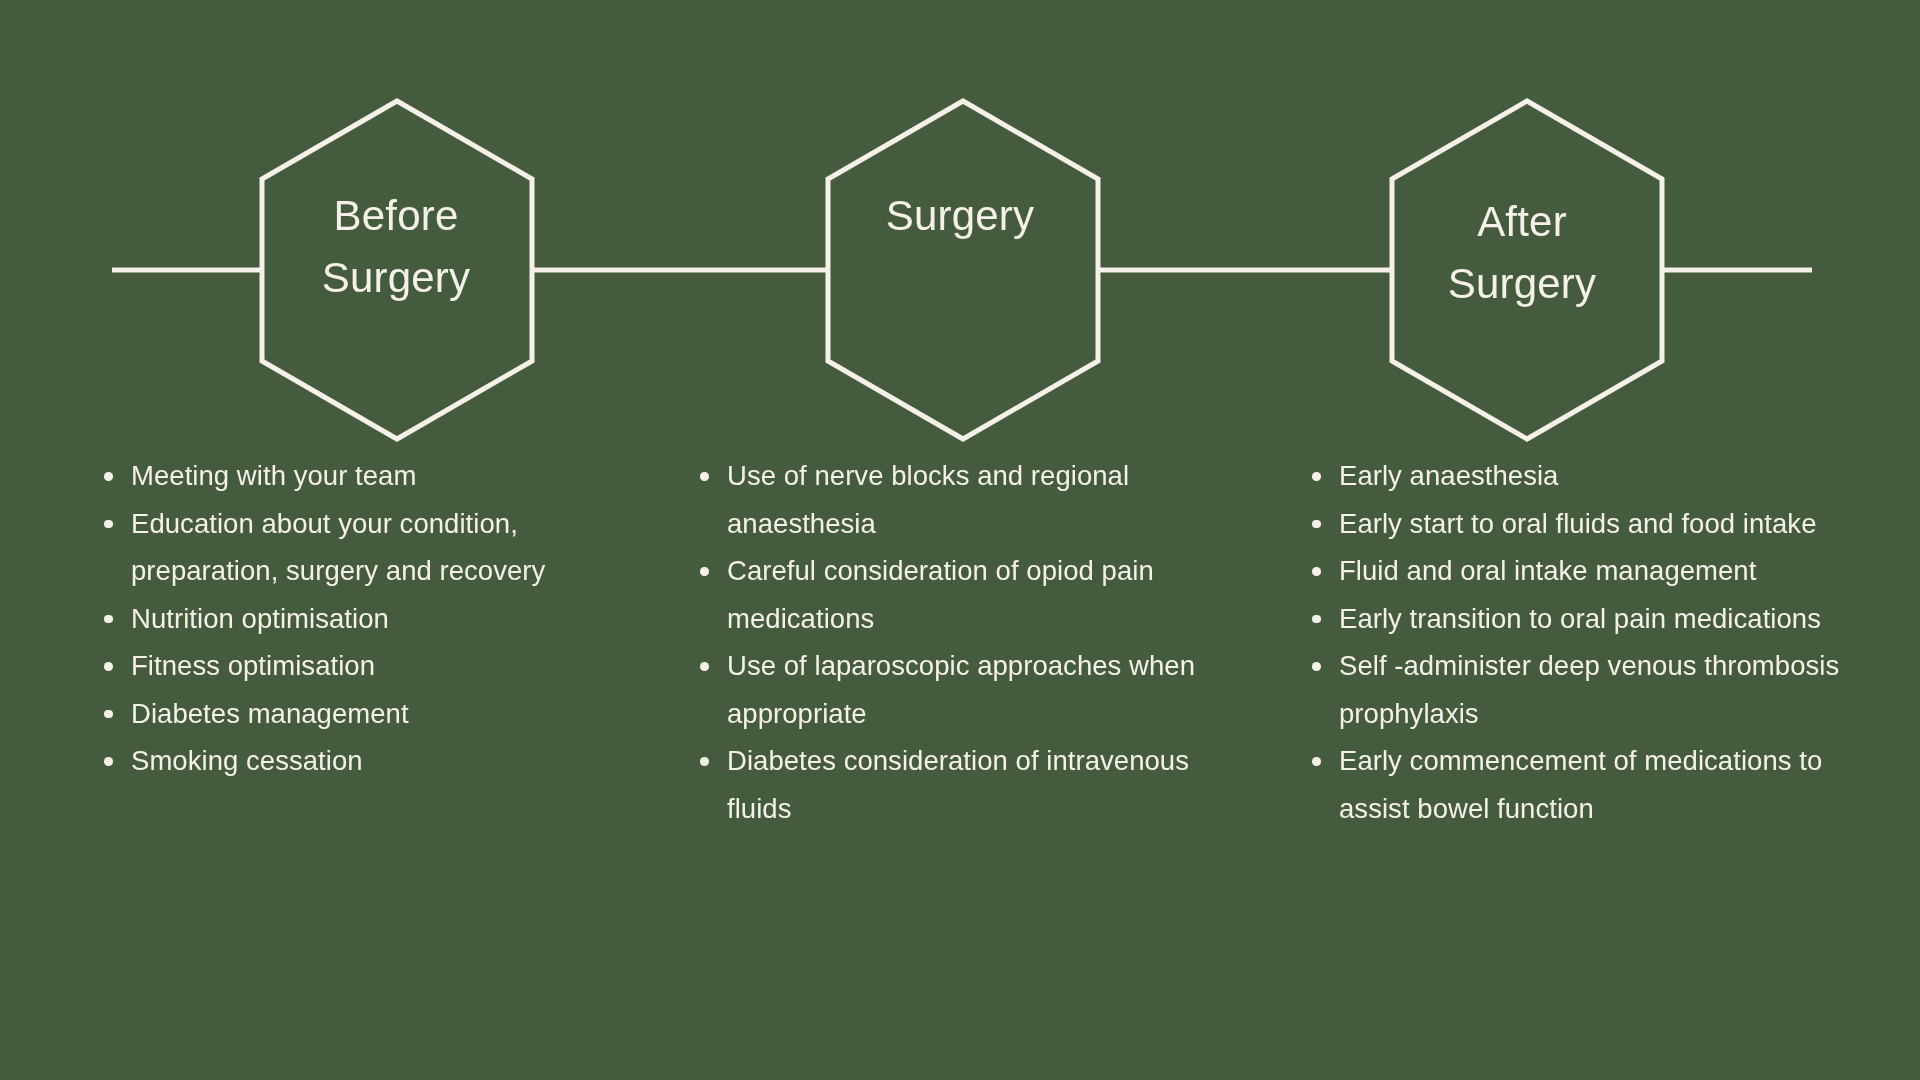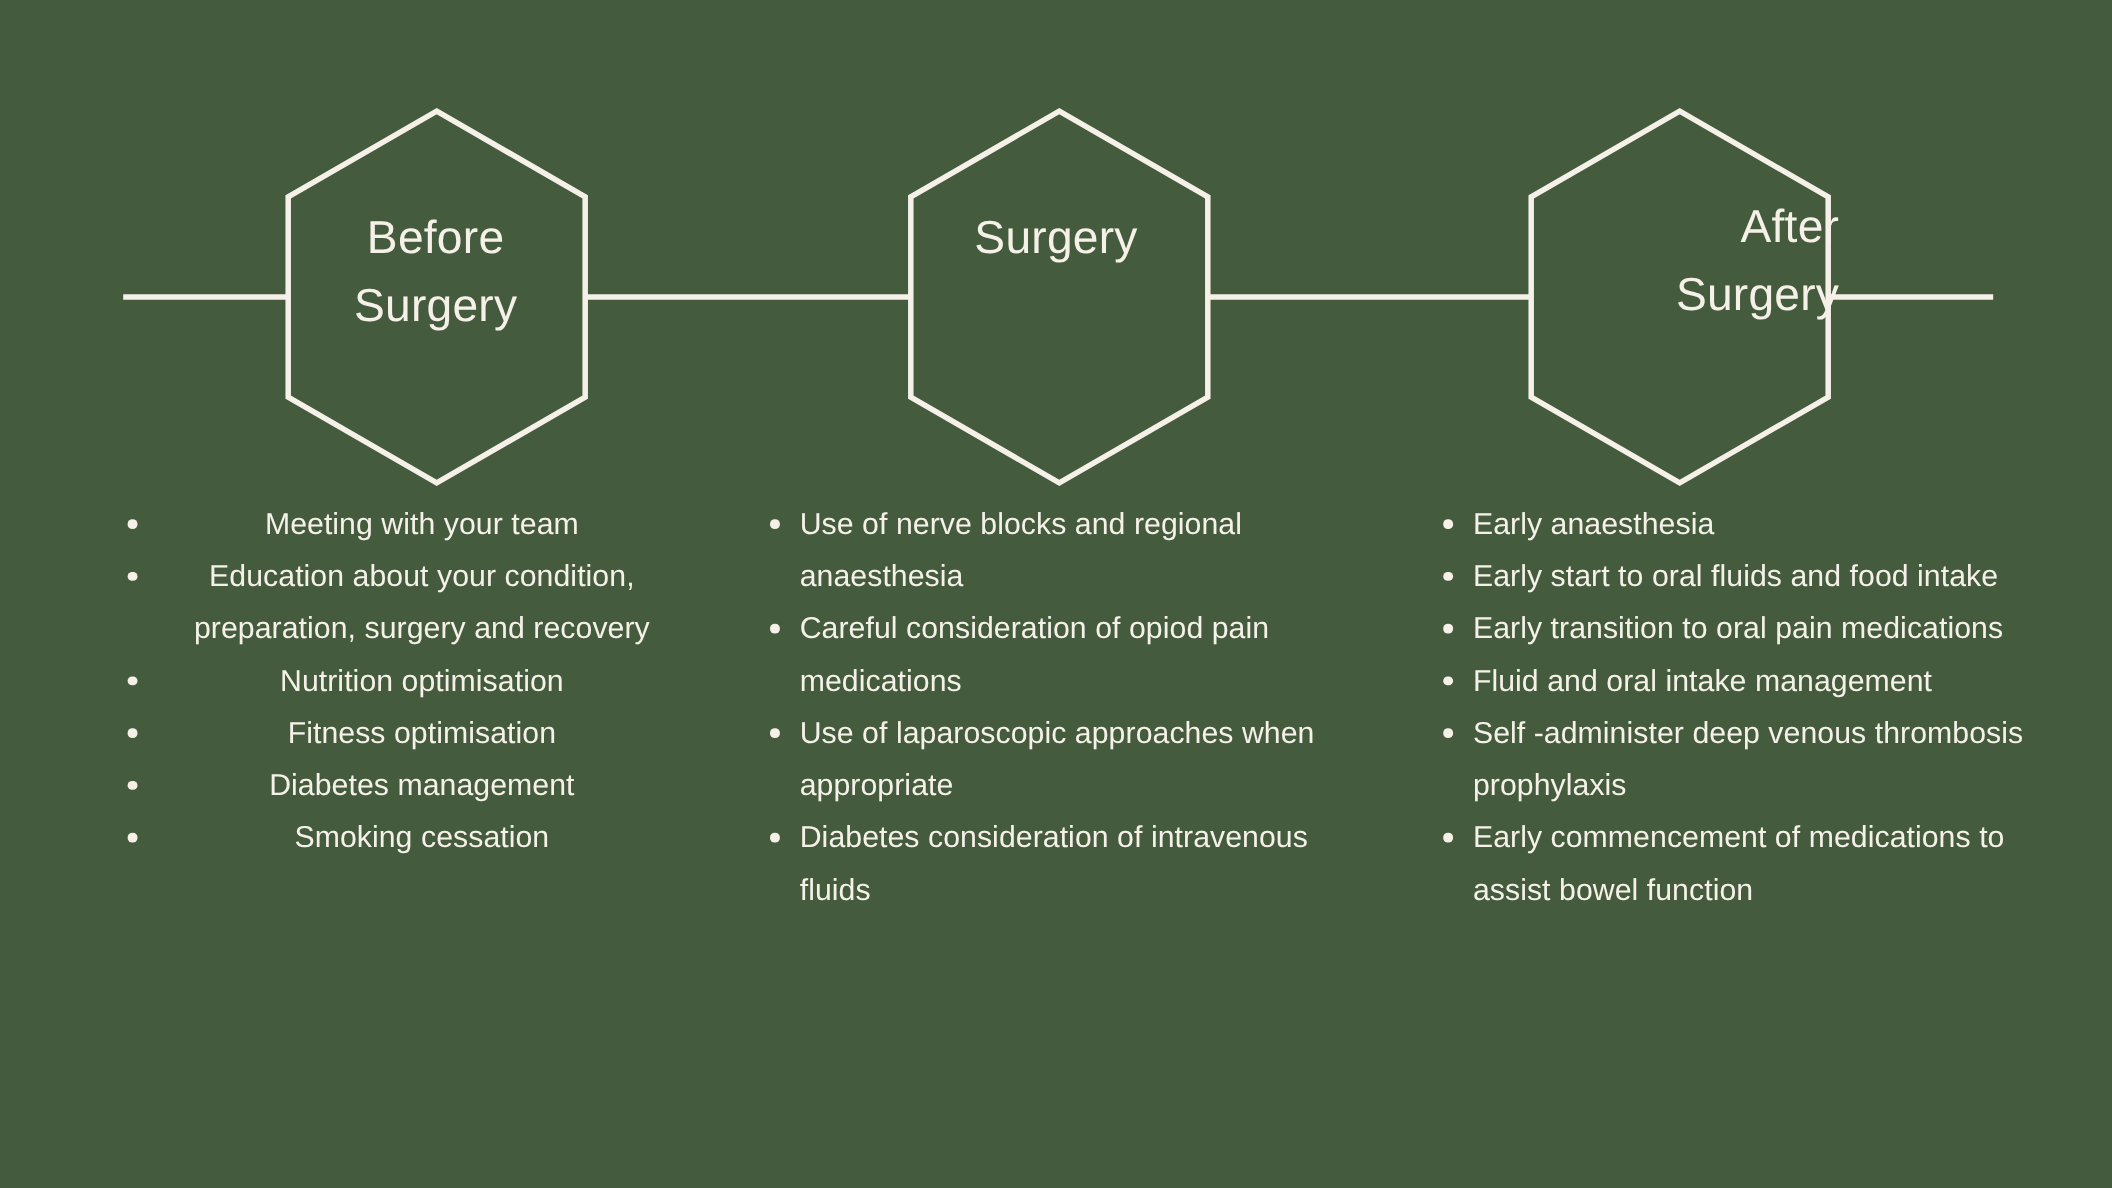"After" #hex-label-2 { text-align: right -> none; top: 80px -> 96px }
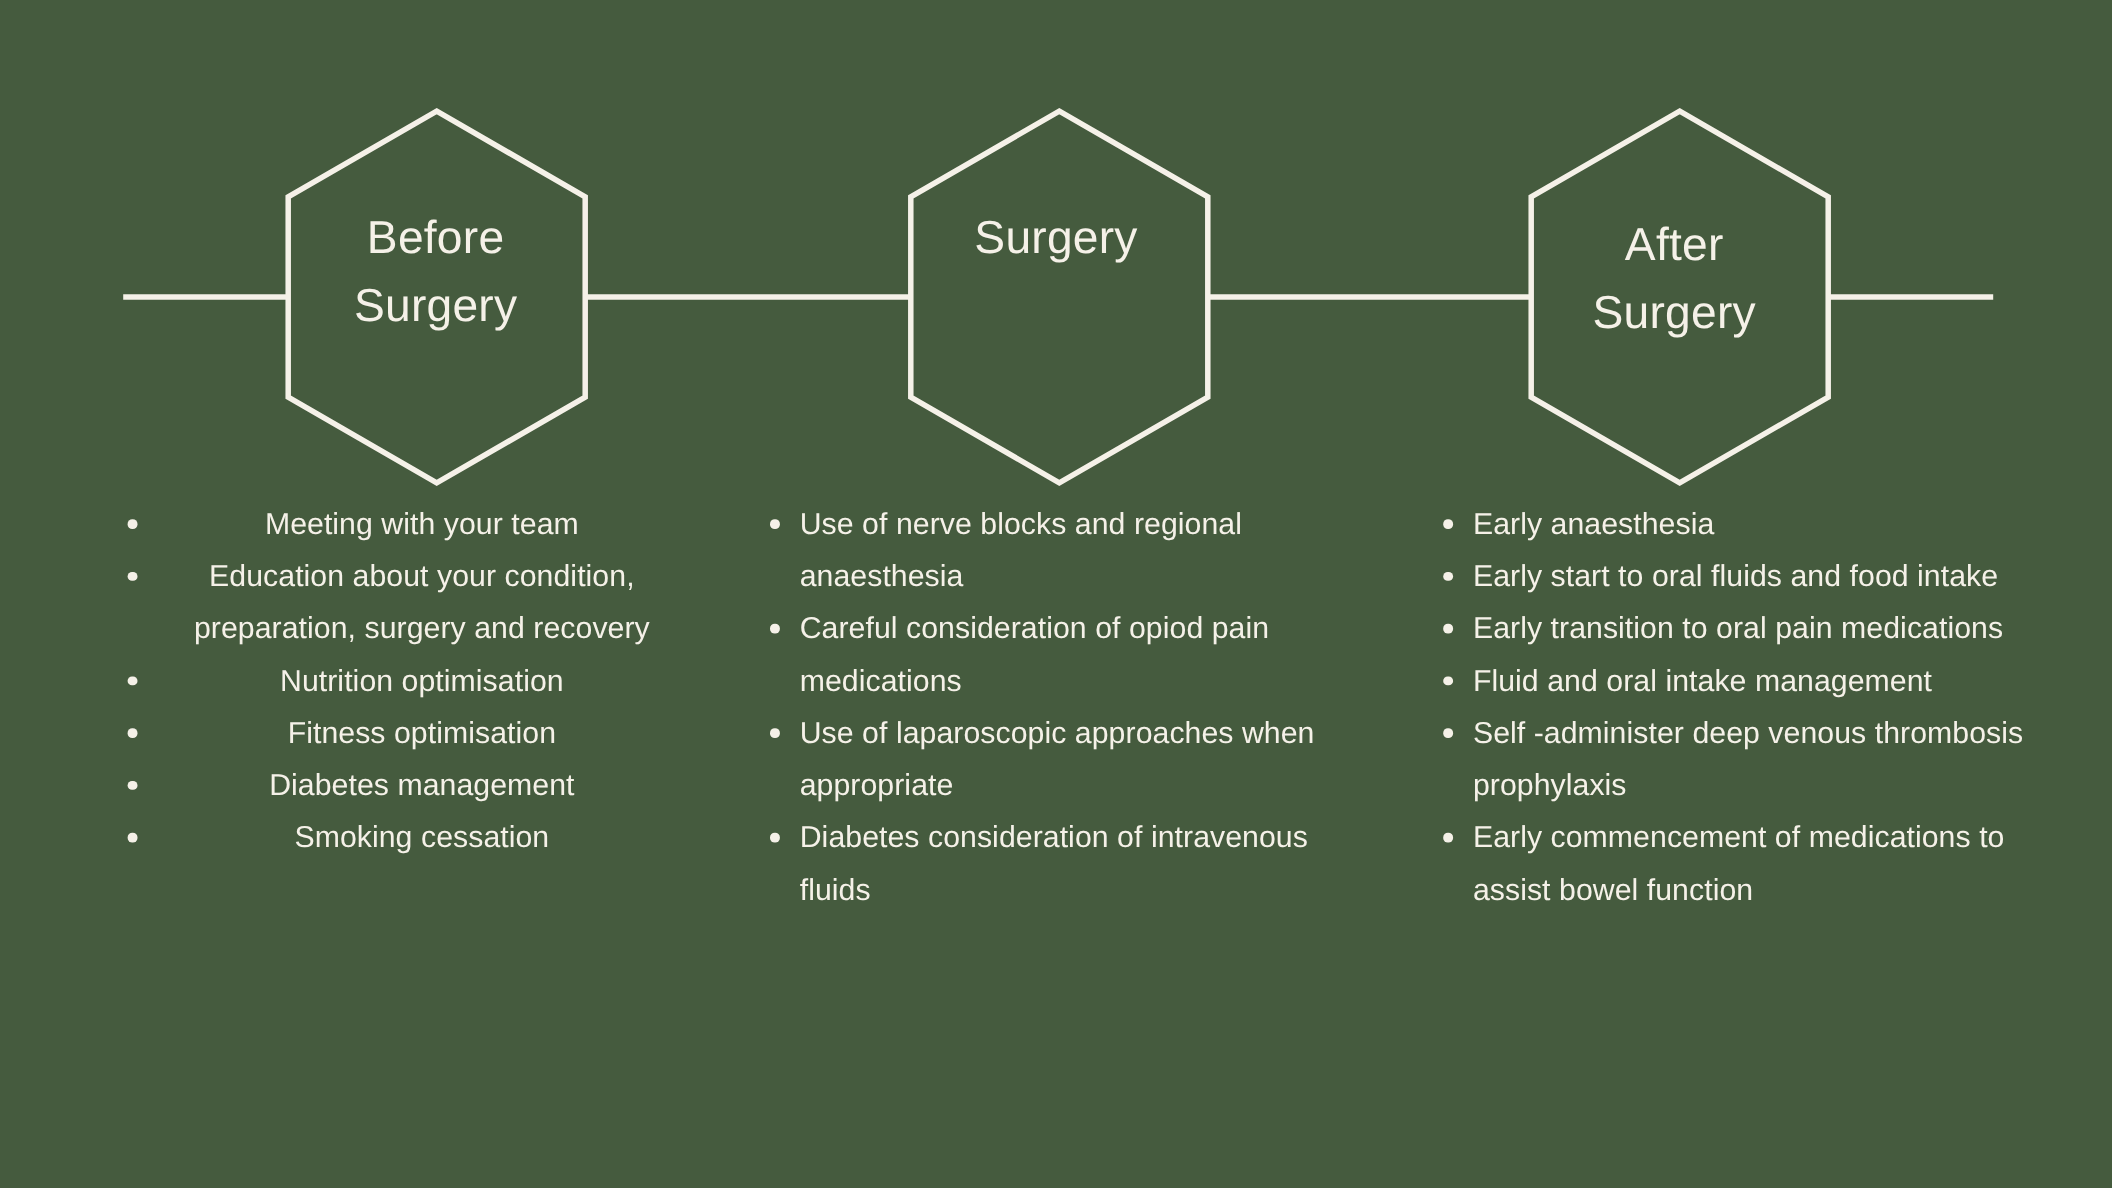"Meeting with your team" #column-0 { left: 104px -> 92px; text-align: center -> none }
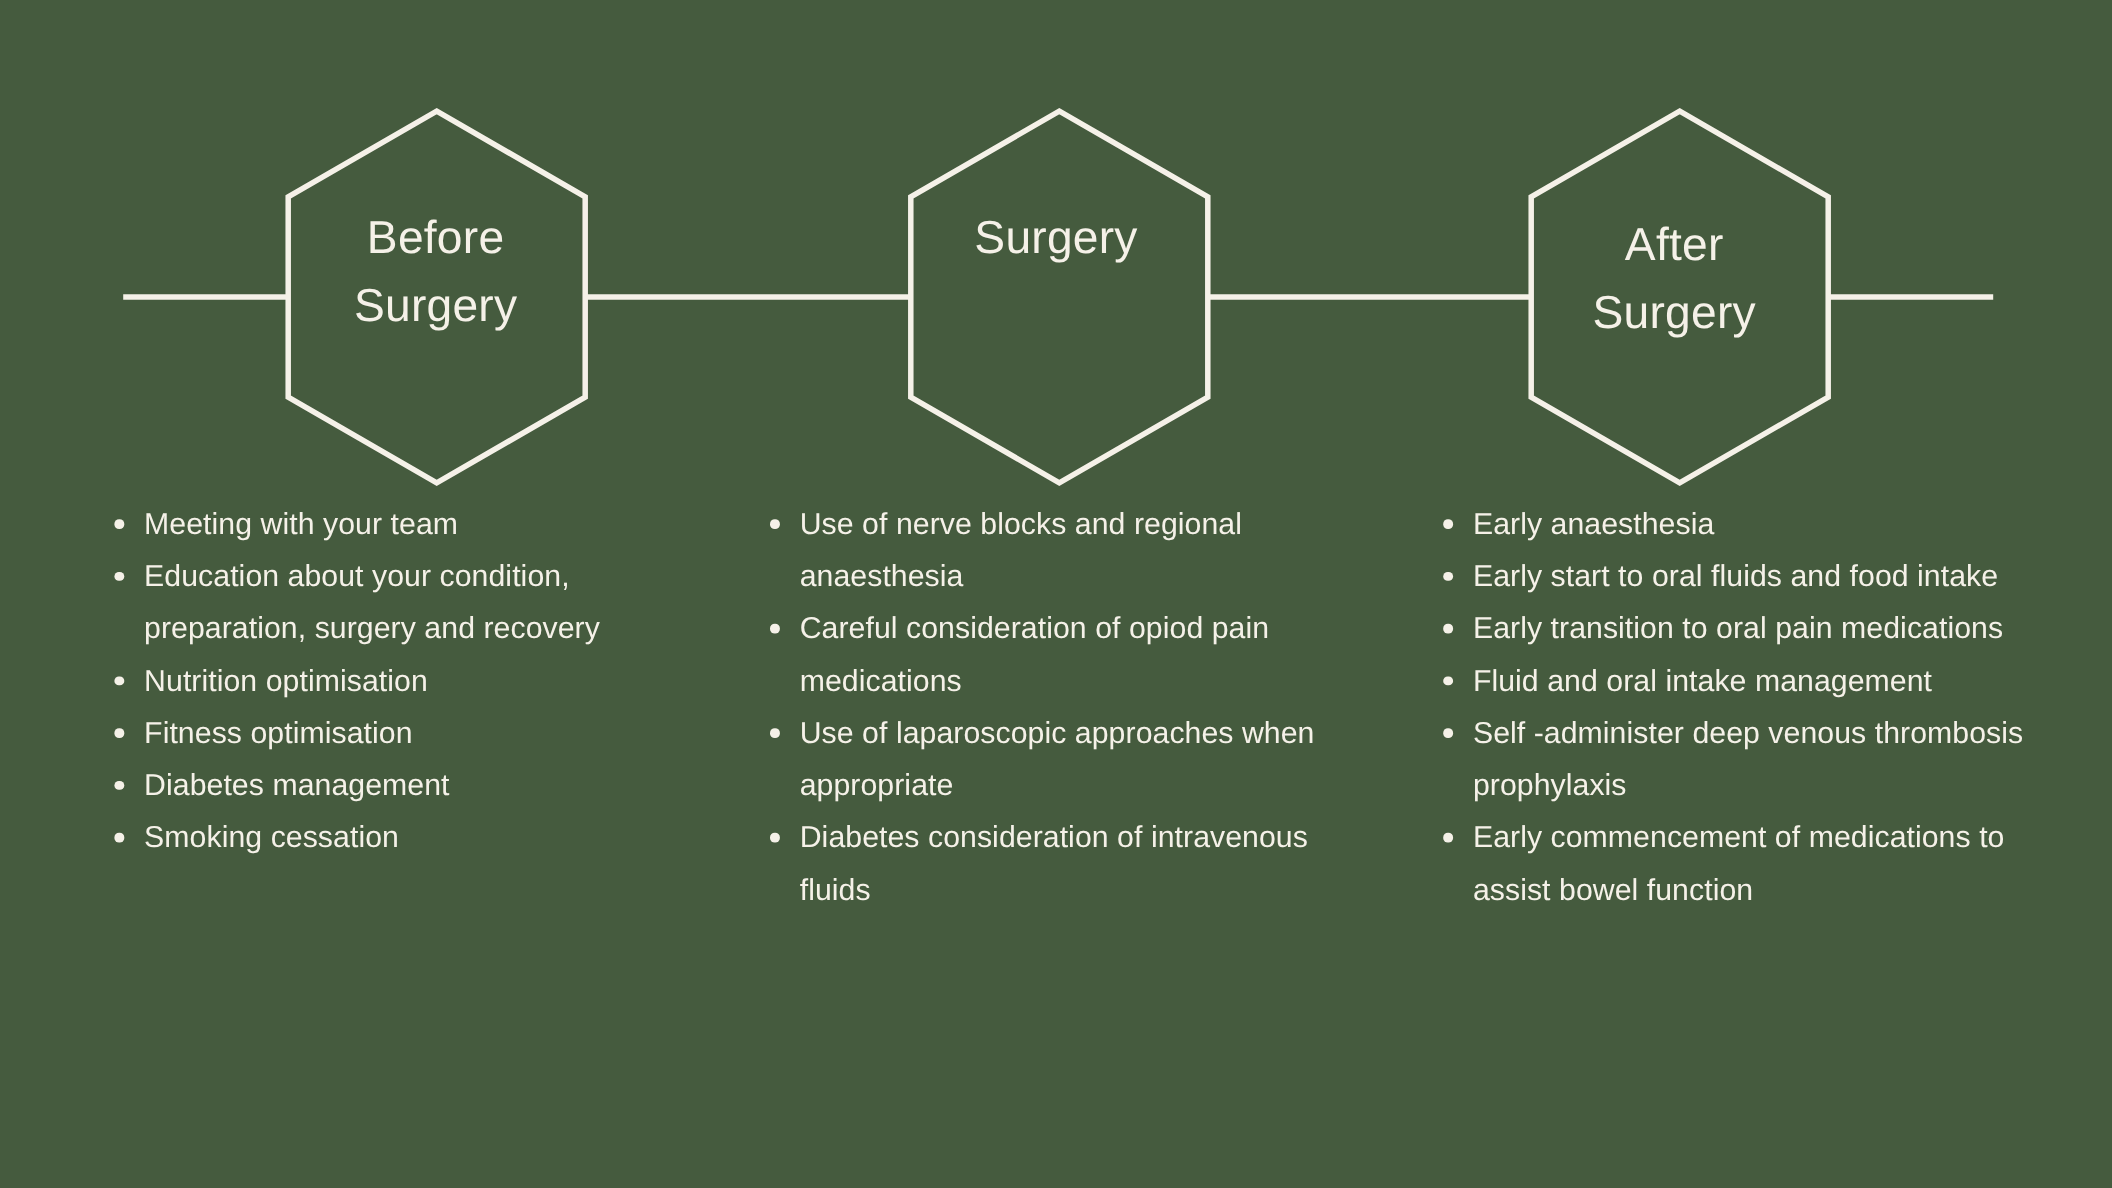"Early transition to oral pain" li.bullet-item { order: before "Fluid and oral intake management" -> after "Fluid and oral intake management" }
